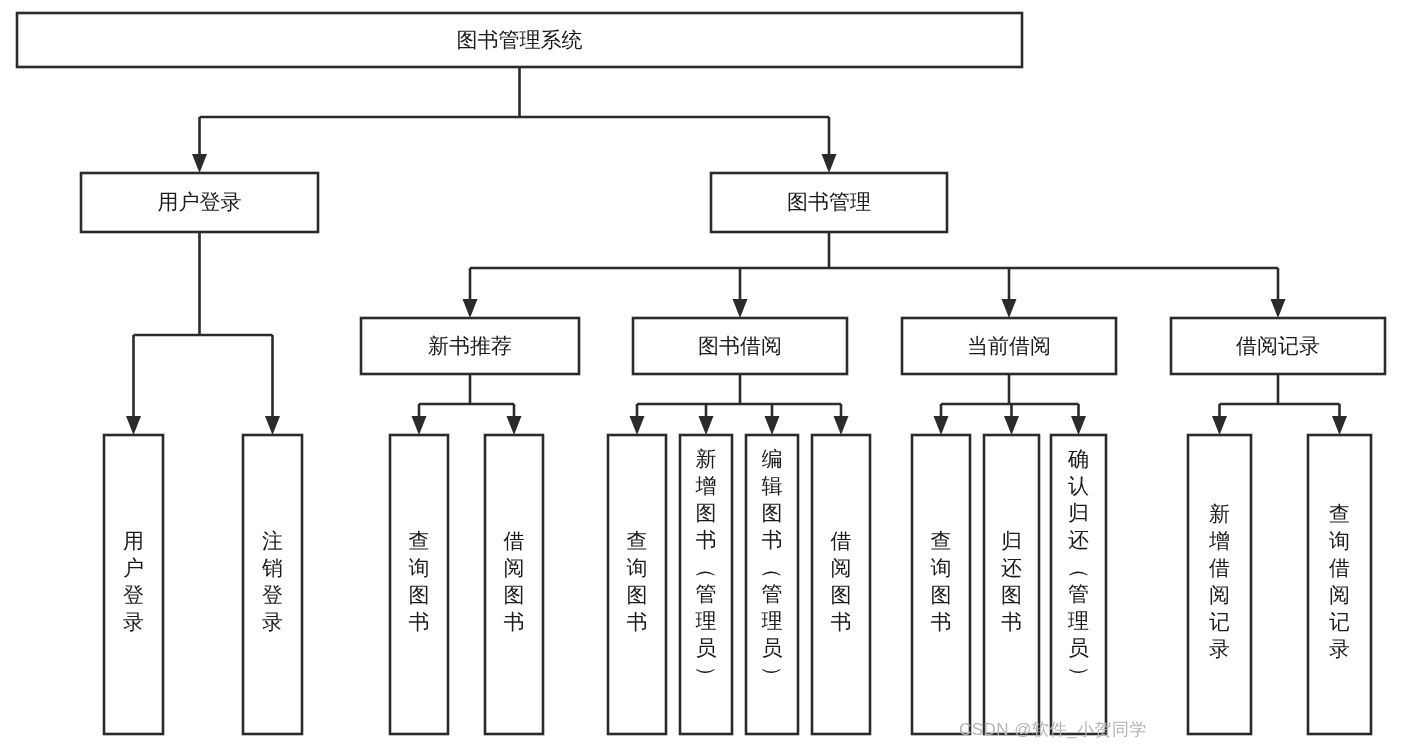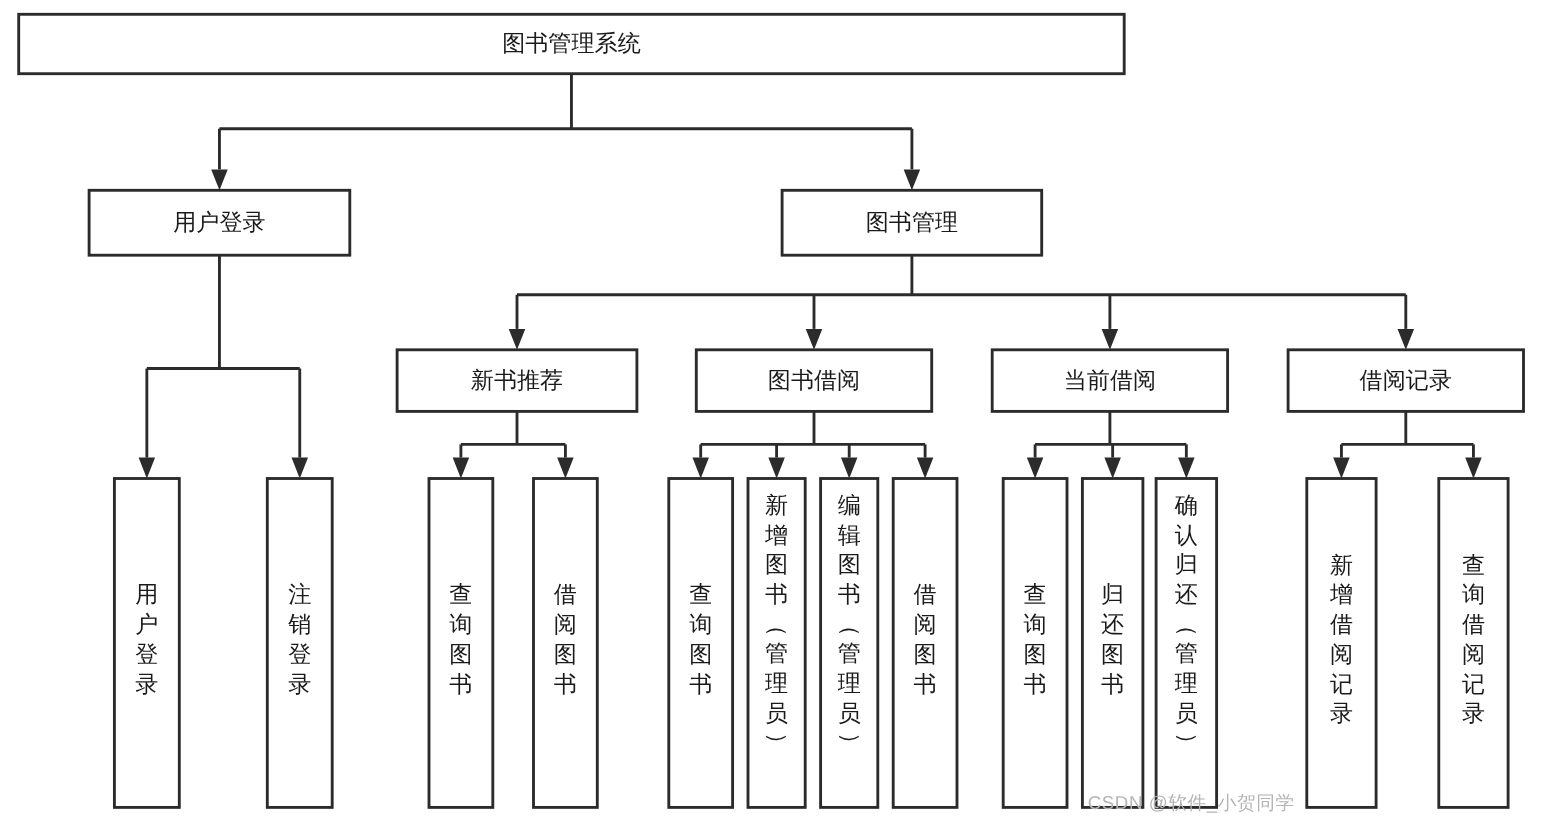"图书管理系统" #diagram-root { padding-left: 30px -> none }
